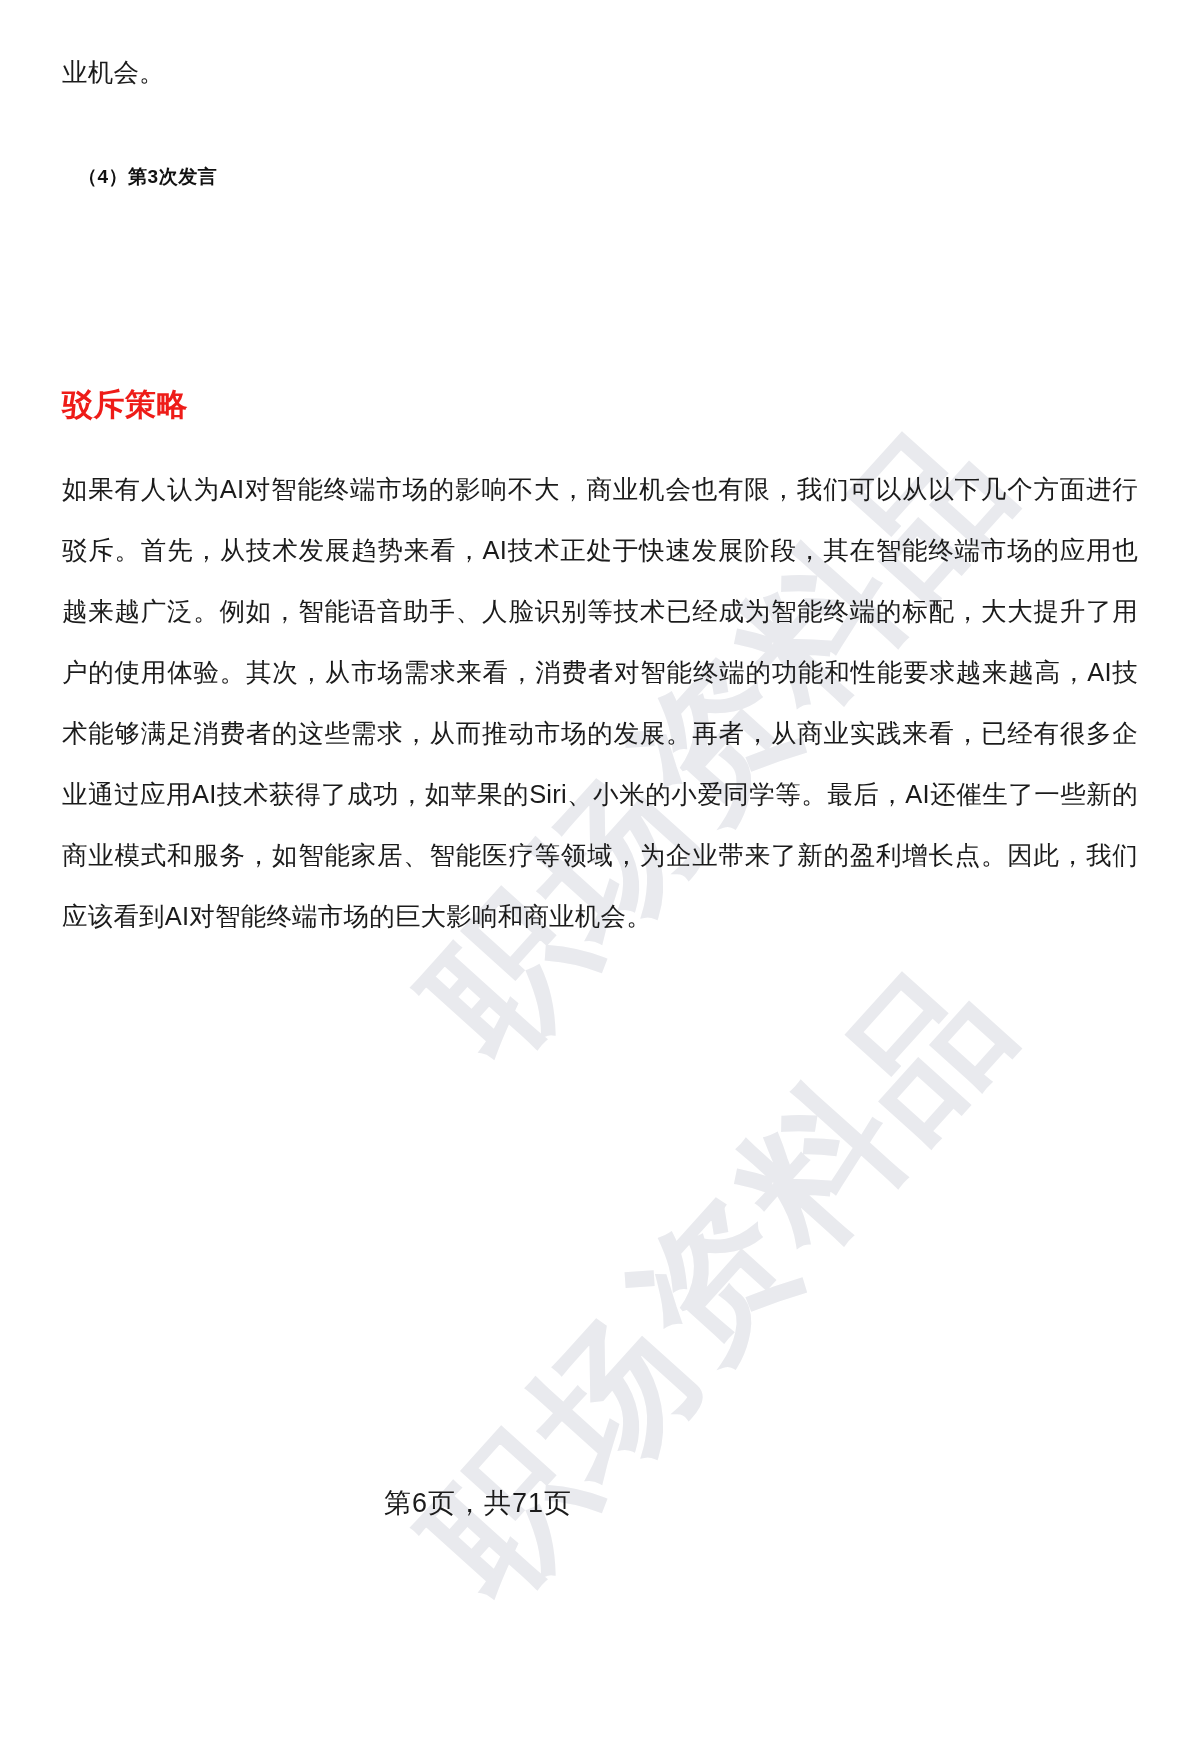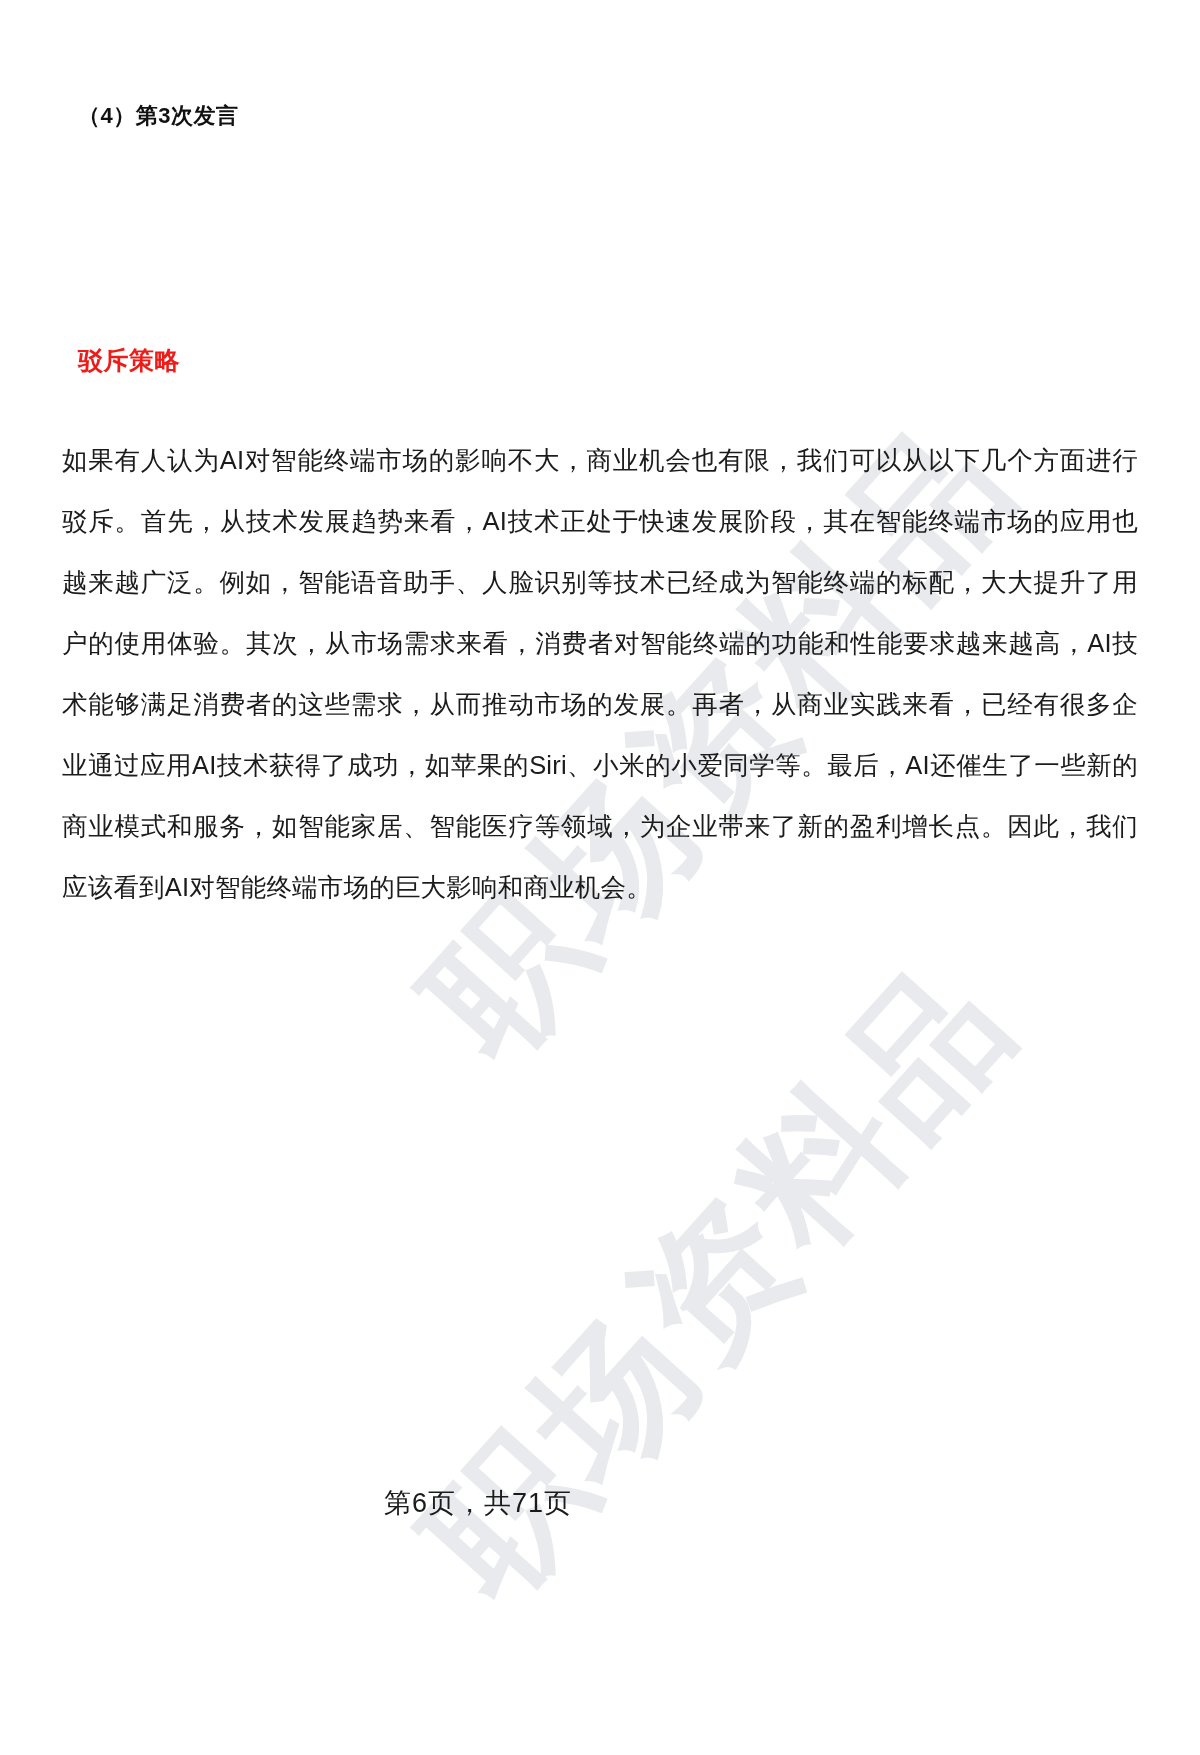"业机会。" p.para { html: none -> <p>业机会。</p> }
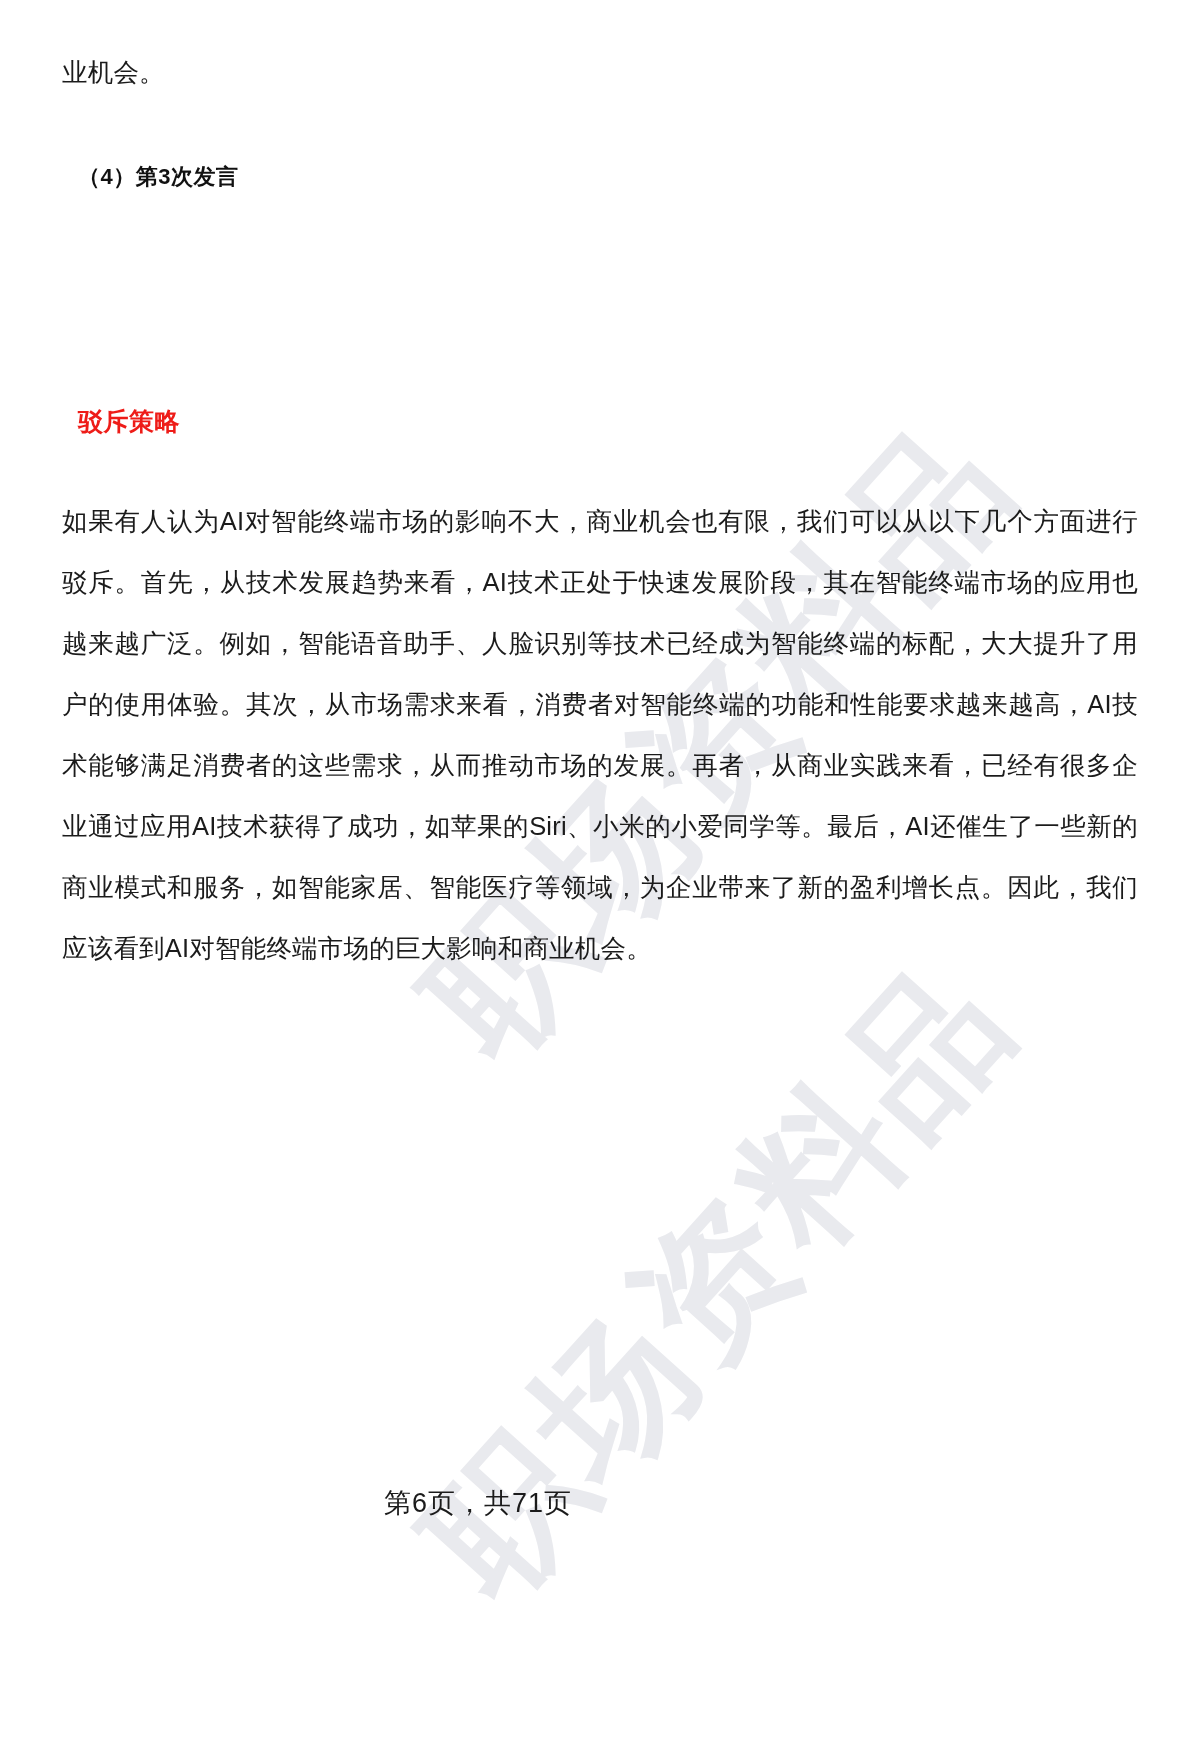"（4）第3次发言" .heading { font-size: 22px -> 19px }
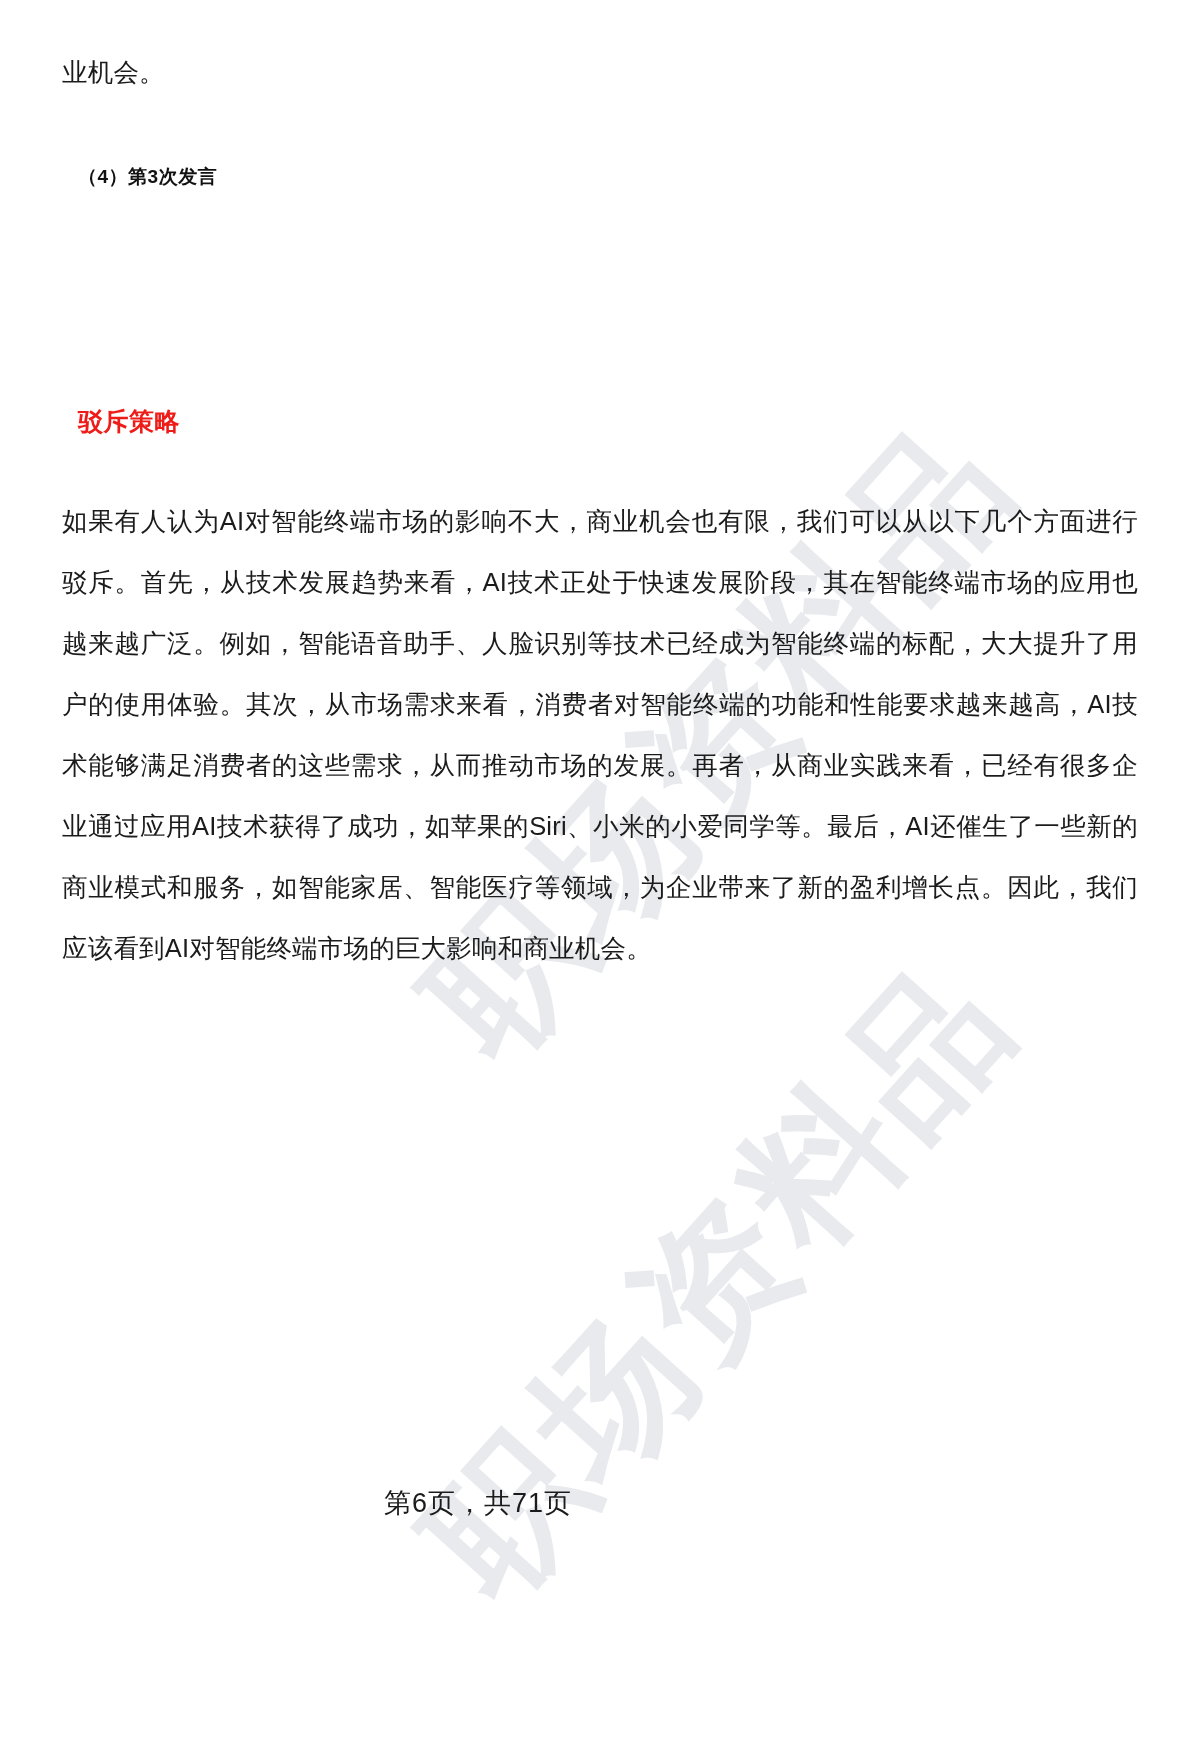"驳斥策略" .heading-red { font-size: 25px -> 31px; margin: 16px -> 0 }
